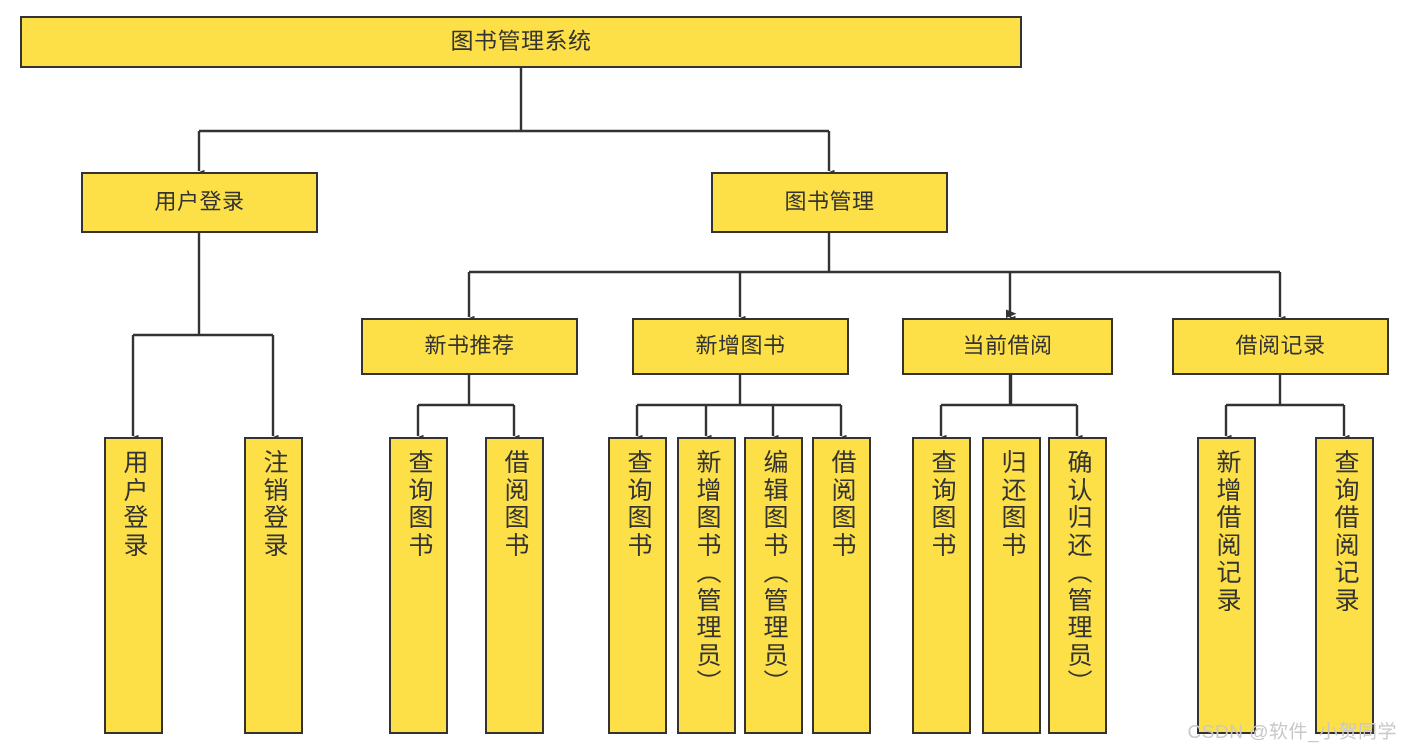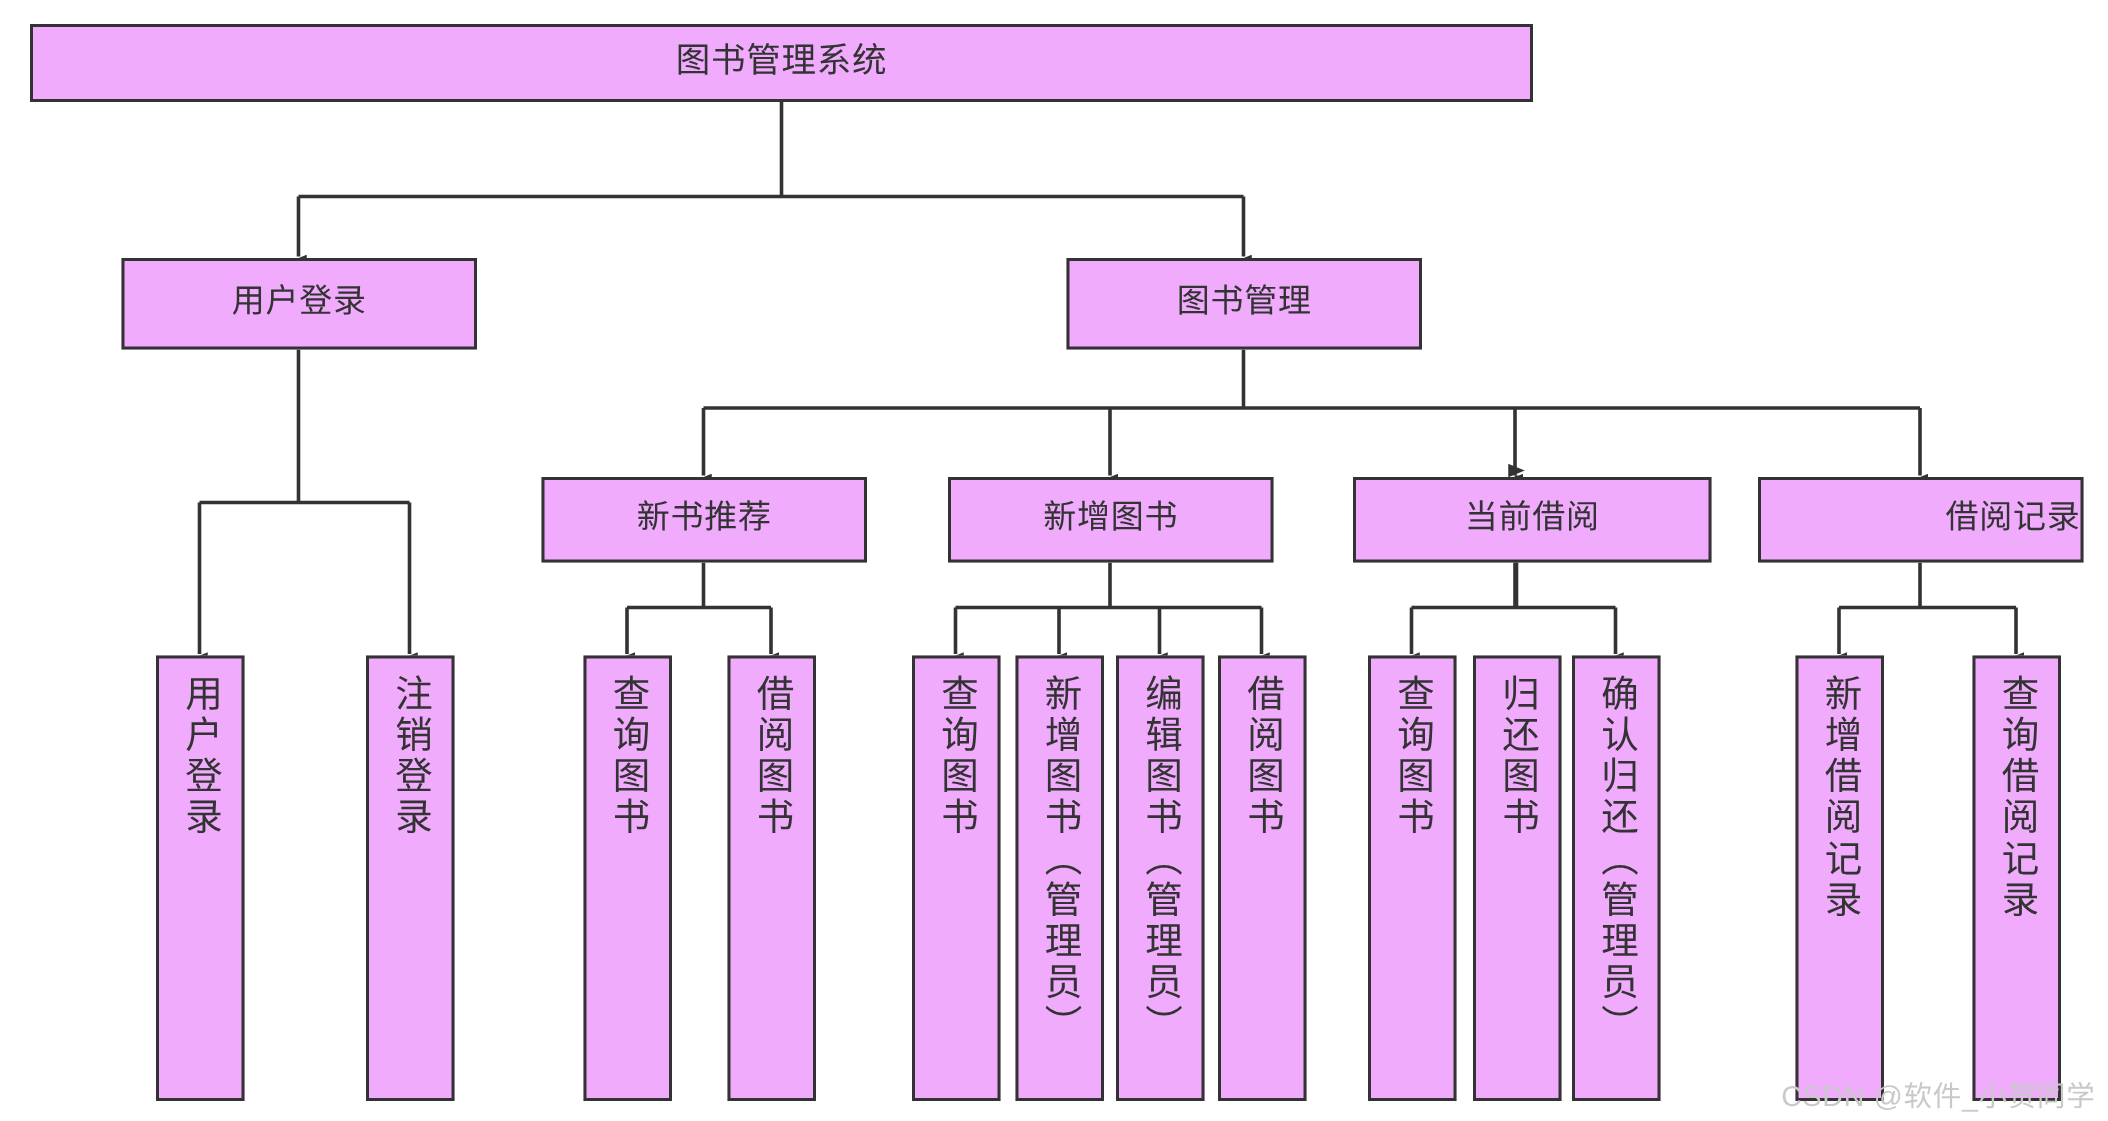"图书管理系统" .node { background: #f0abfc -> #fde047 }
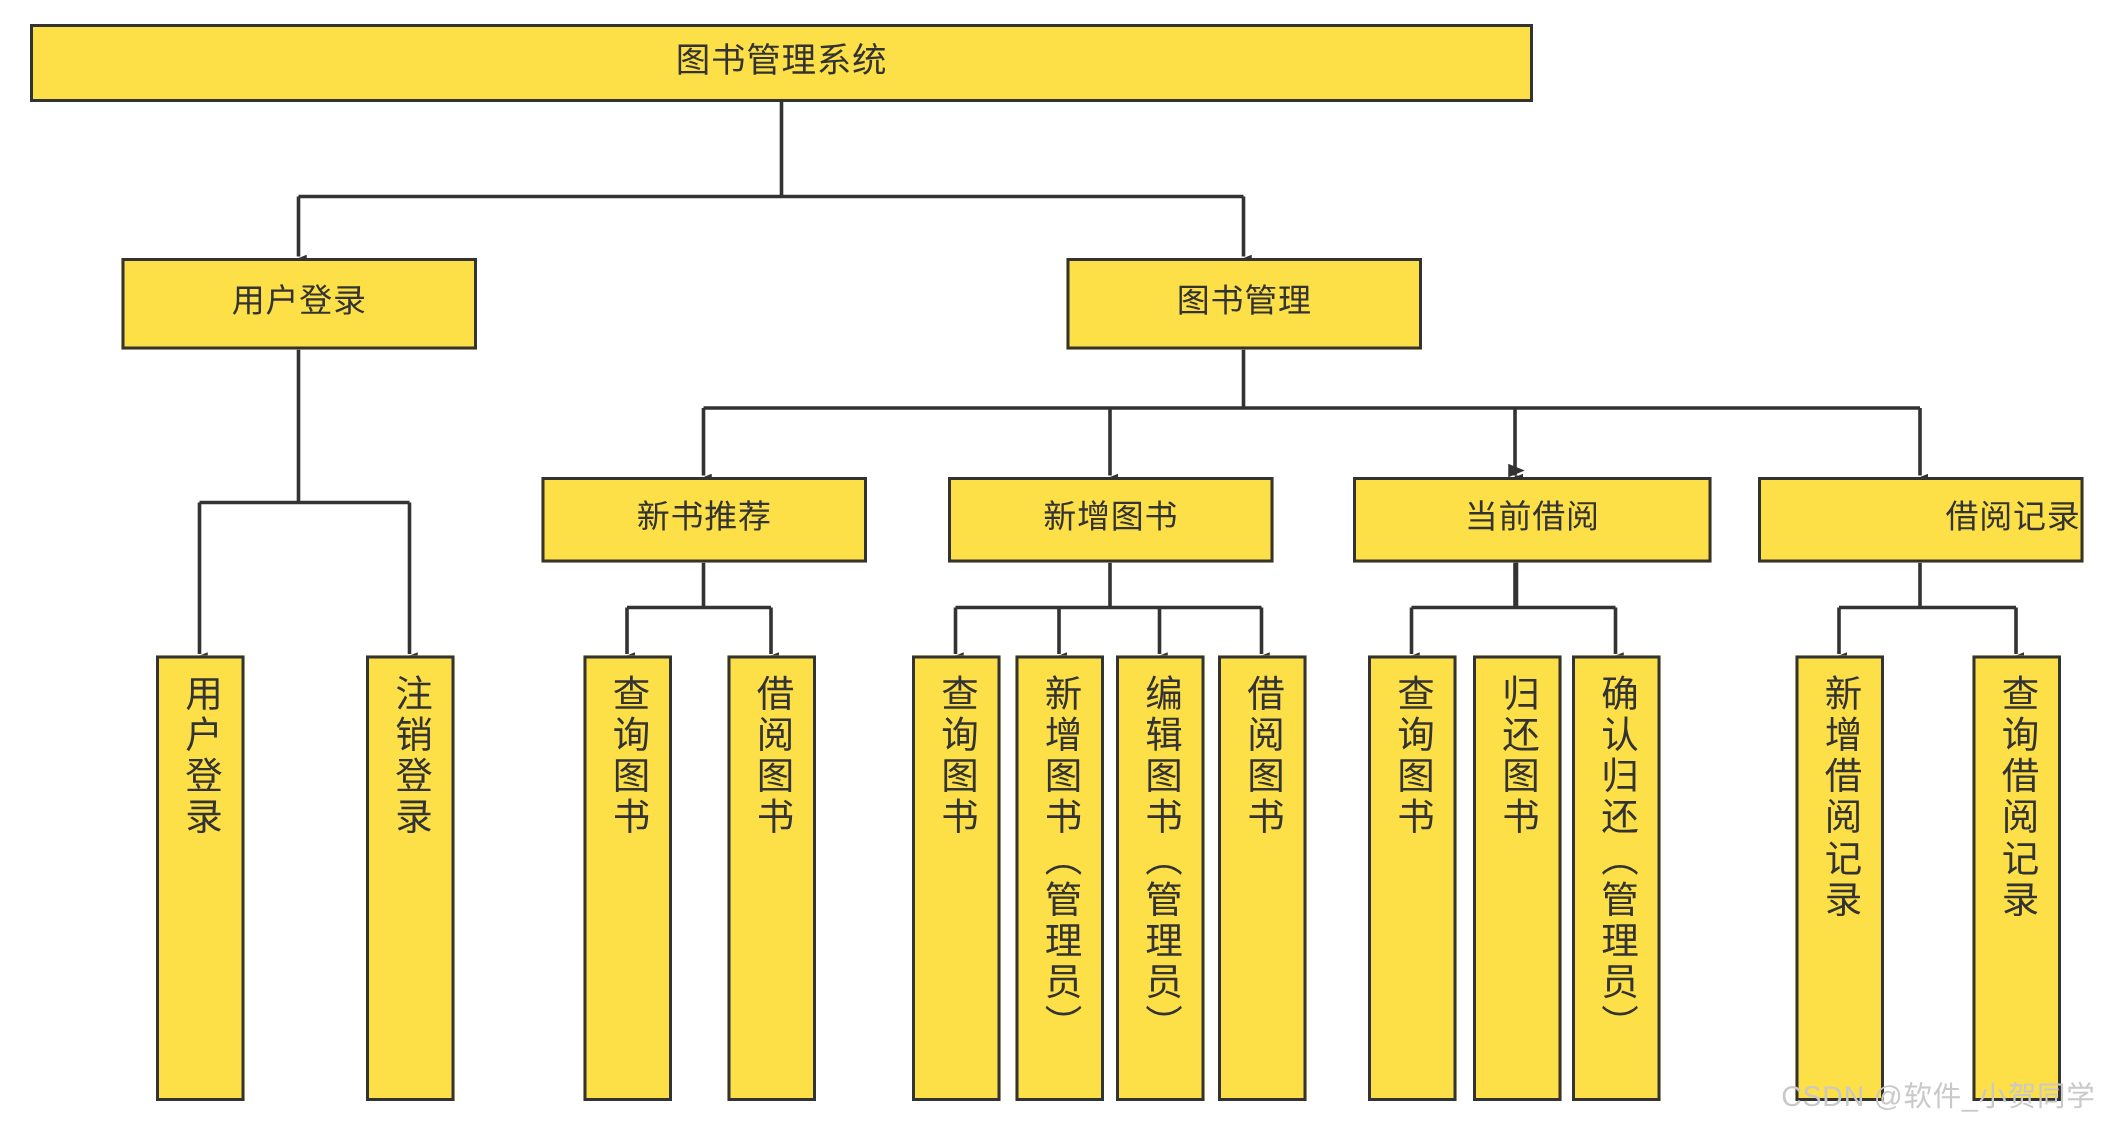"当前借阅" div.node { width: 239px -> 211px }
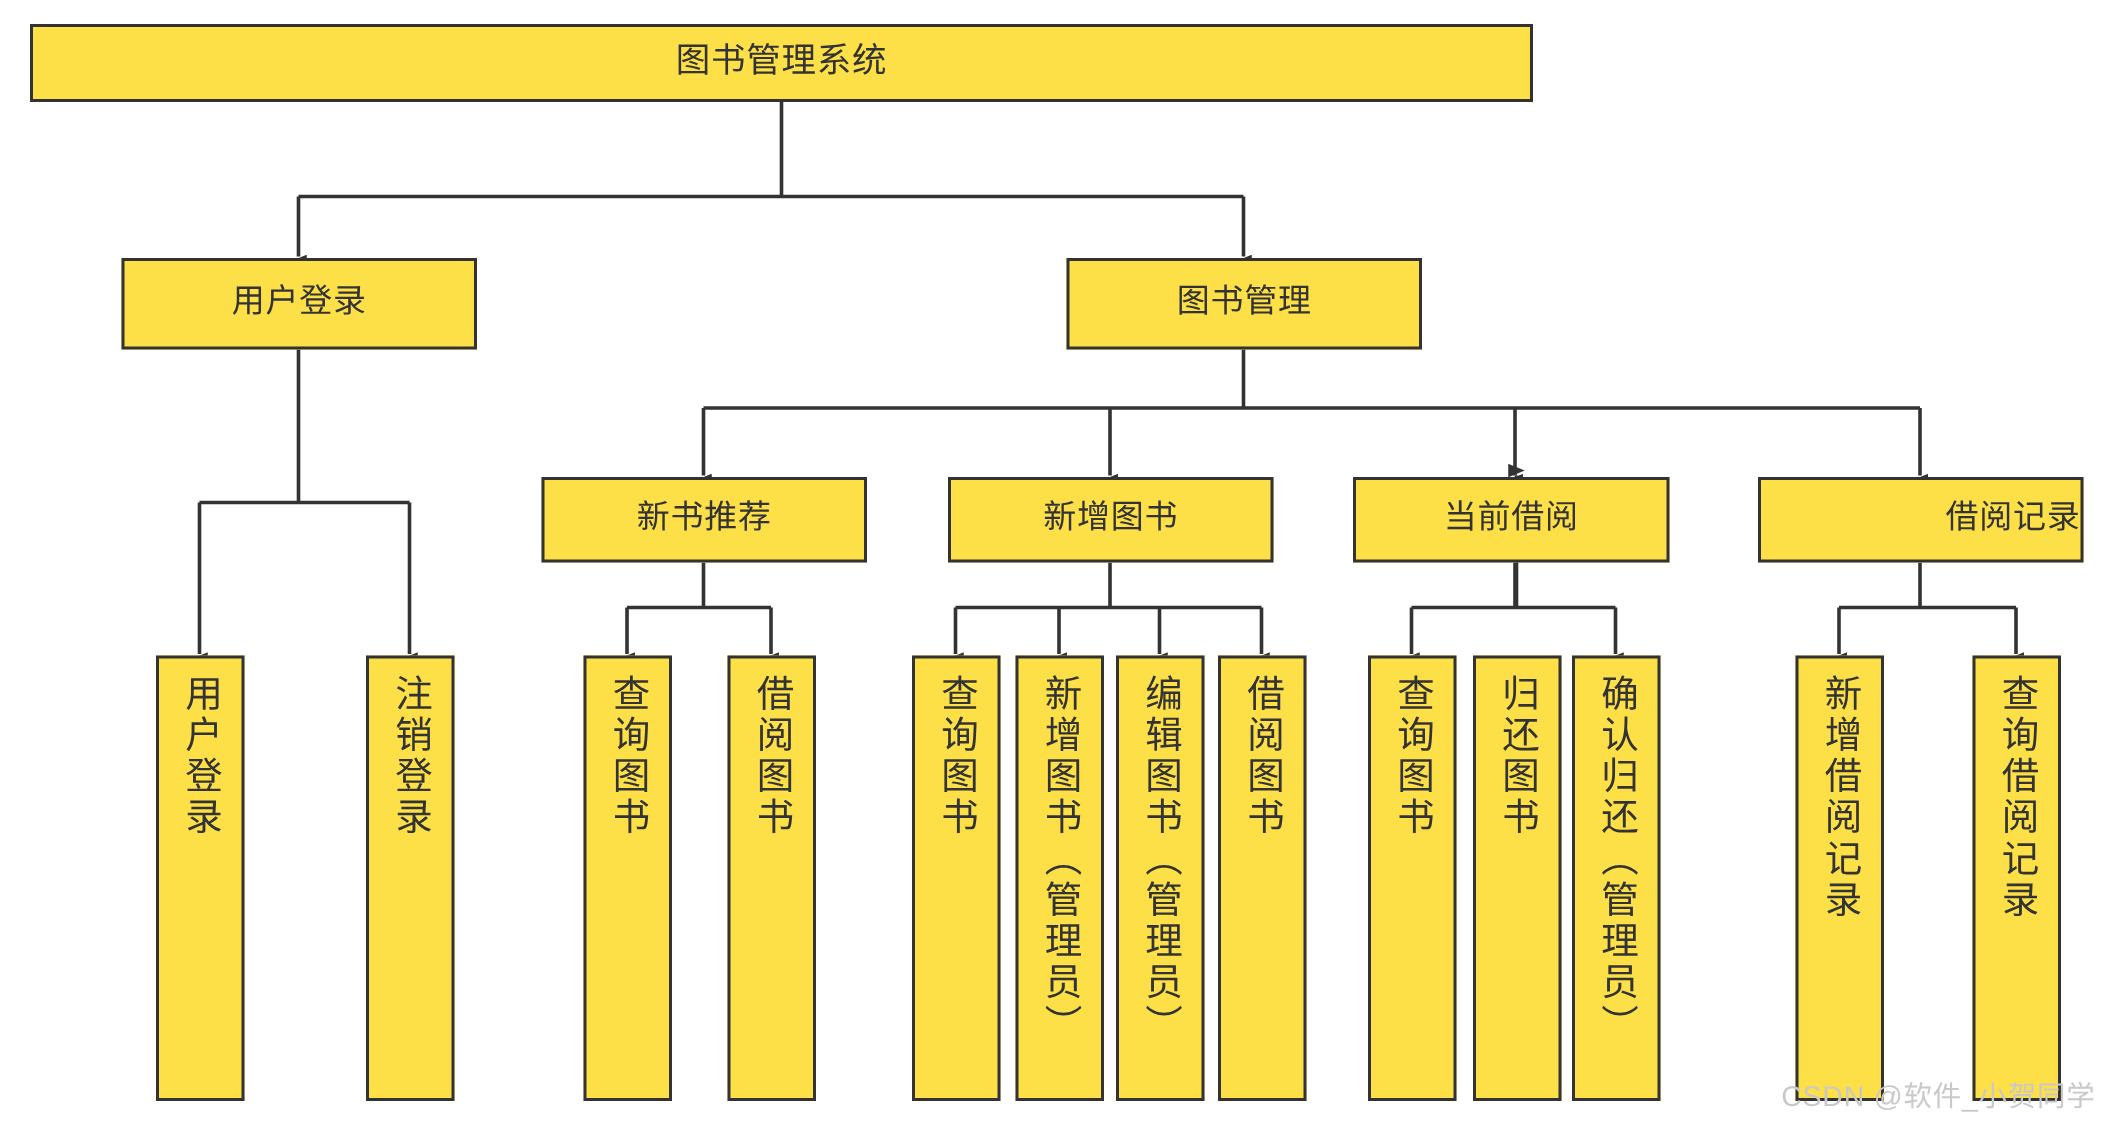"借阅记录" div.node { justify-content: flex-end -> none }
